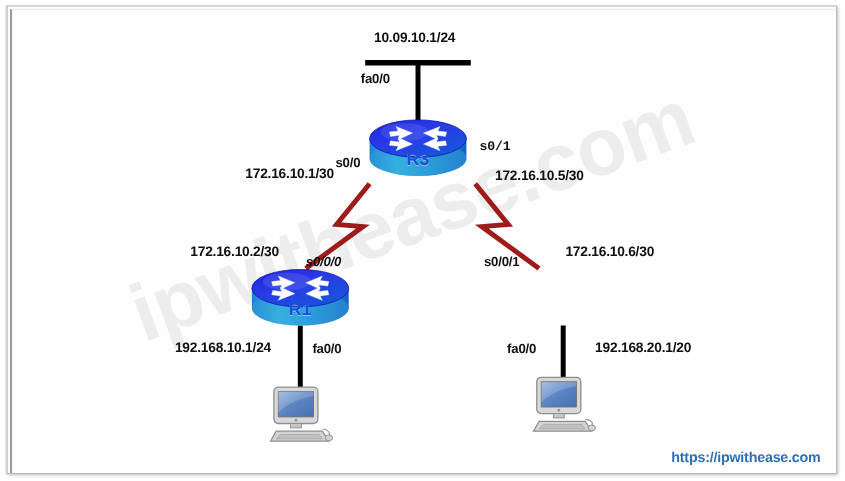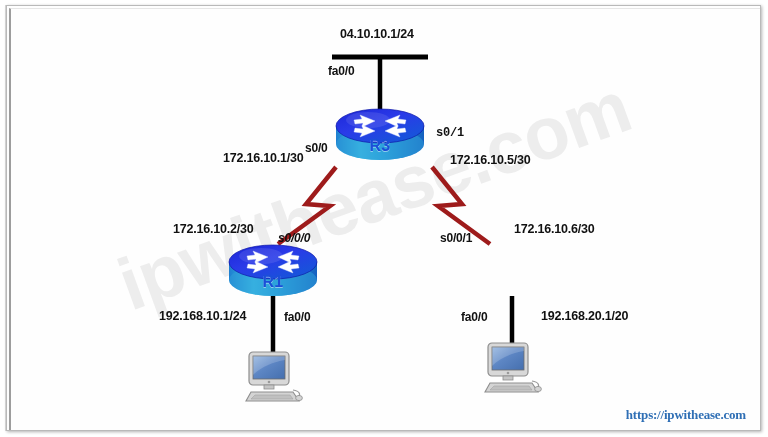"04.10.10.1/24" div.lbl { text: 04.10.10.1/24 -> 10.09.10.1/24 }
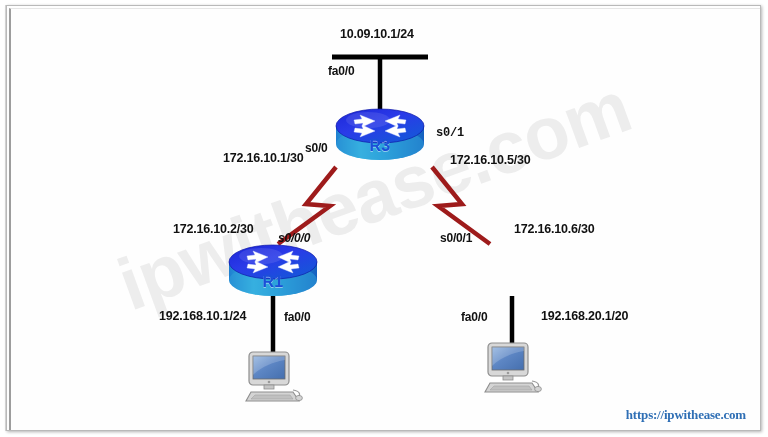"https://ipwithease.com" .url { font-family: Liberation Serif, serif -> Liberation Sans, sans-serif }
